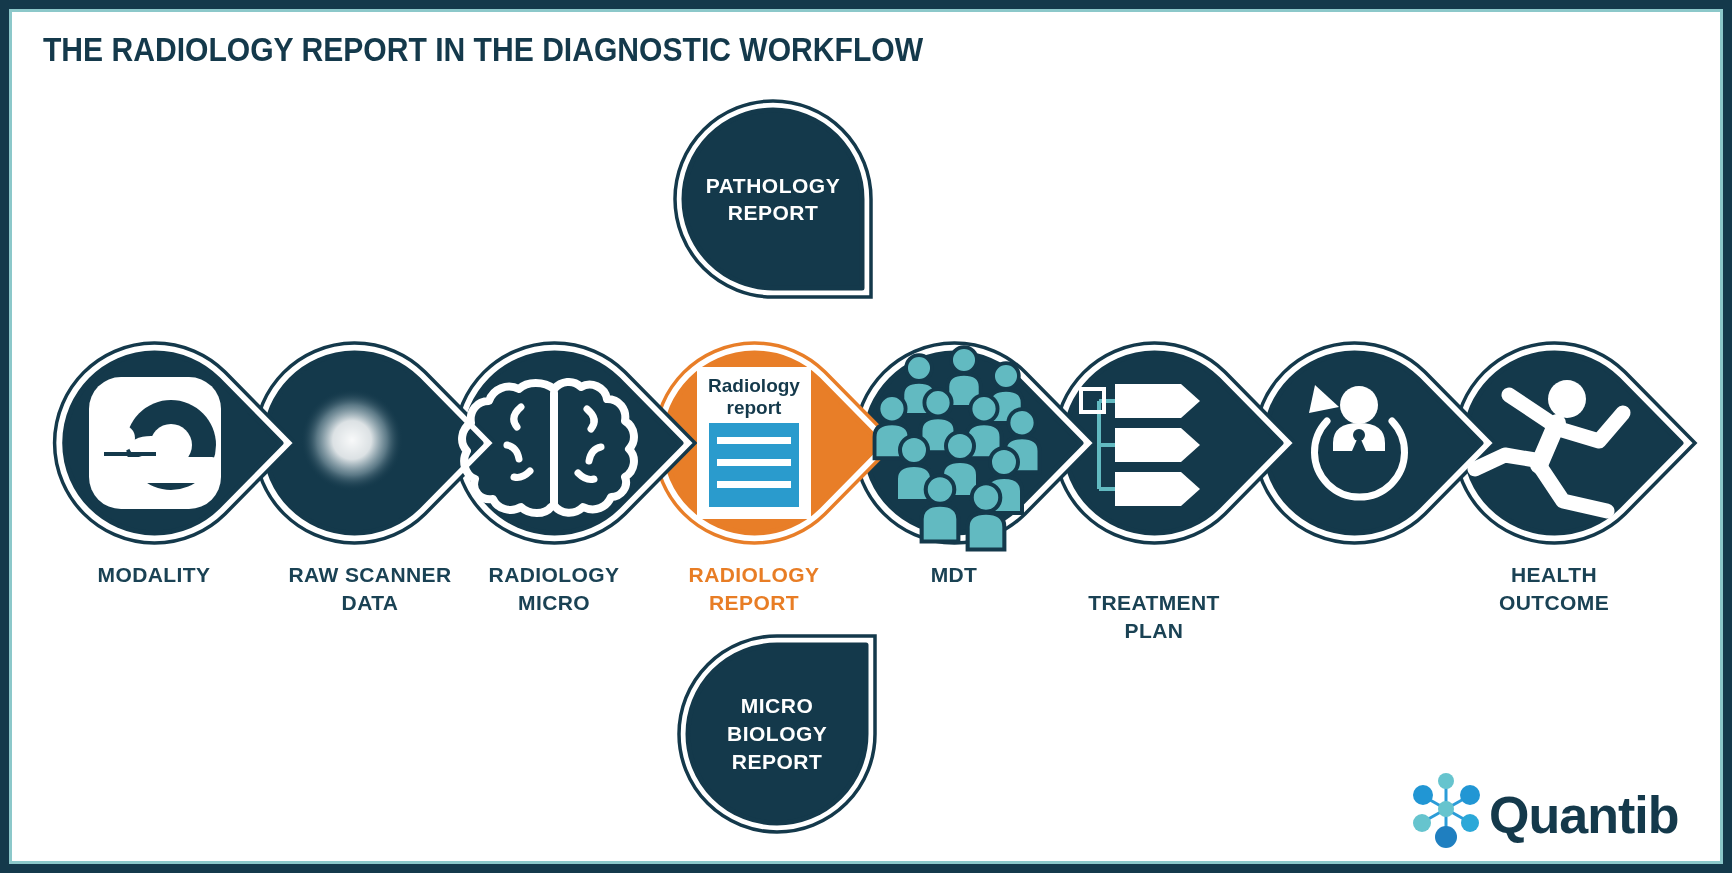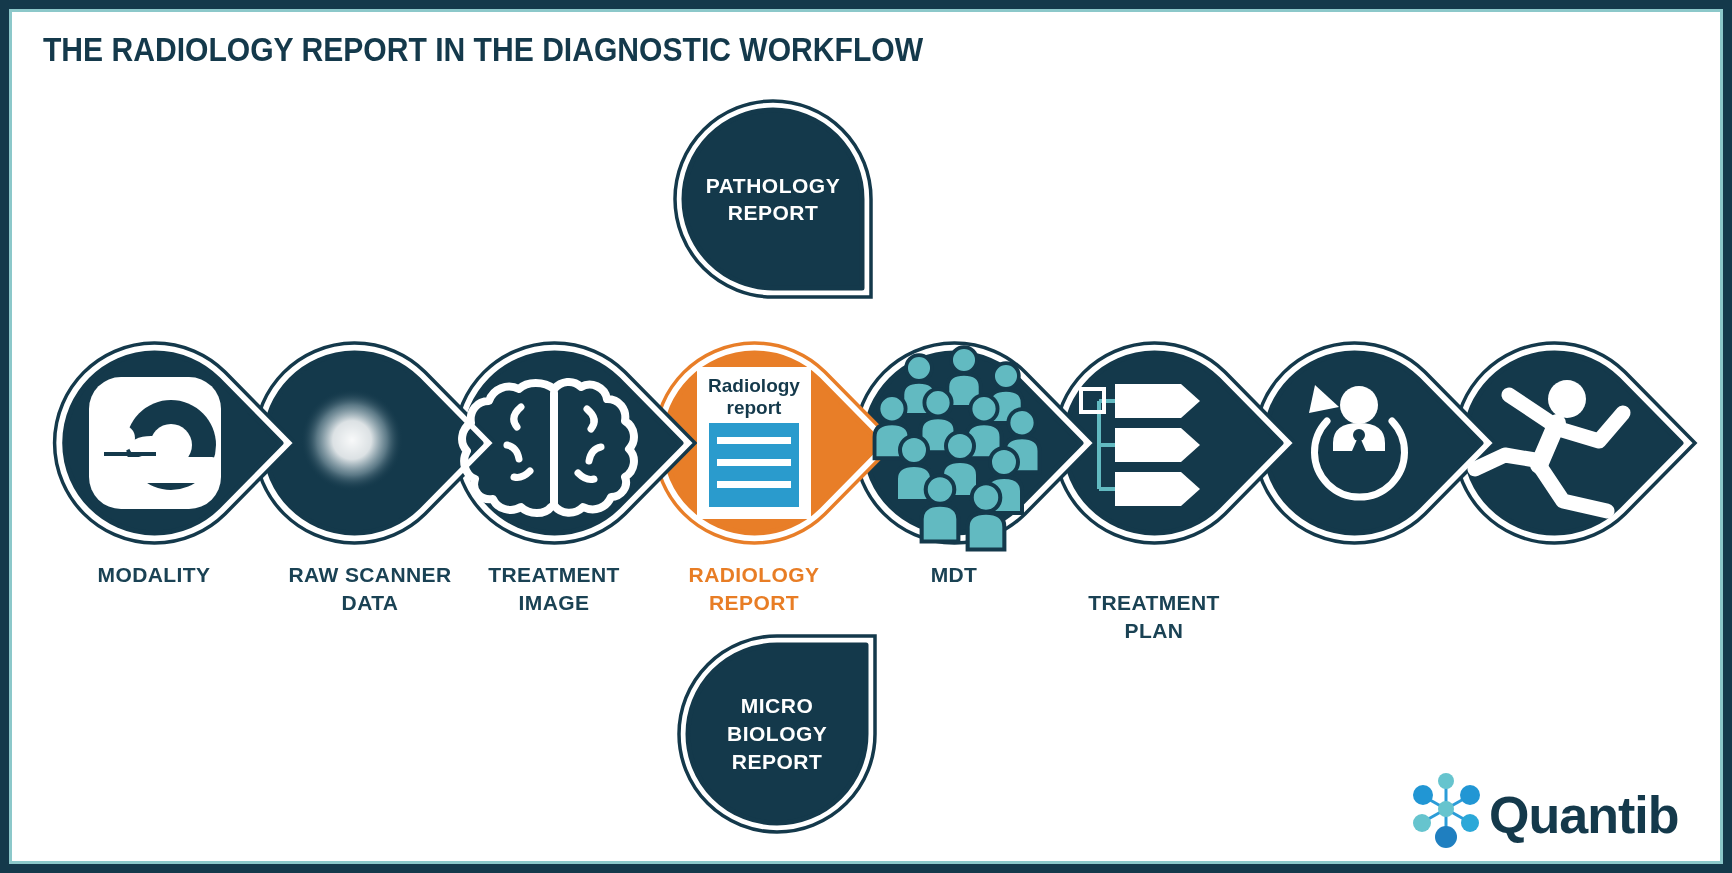"TREATMENT IMAGE" div.node-label { text: TREATMENT IMAGE -> RADIOLOGY MICRO }
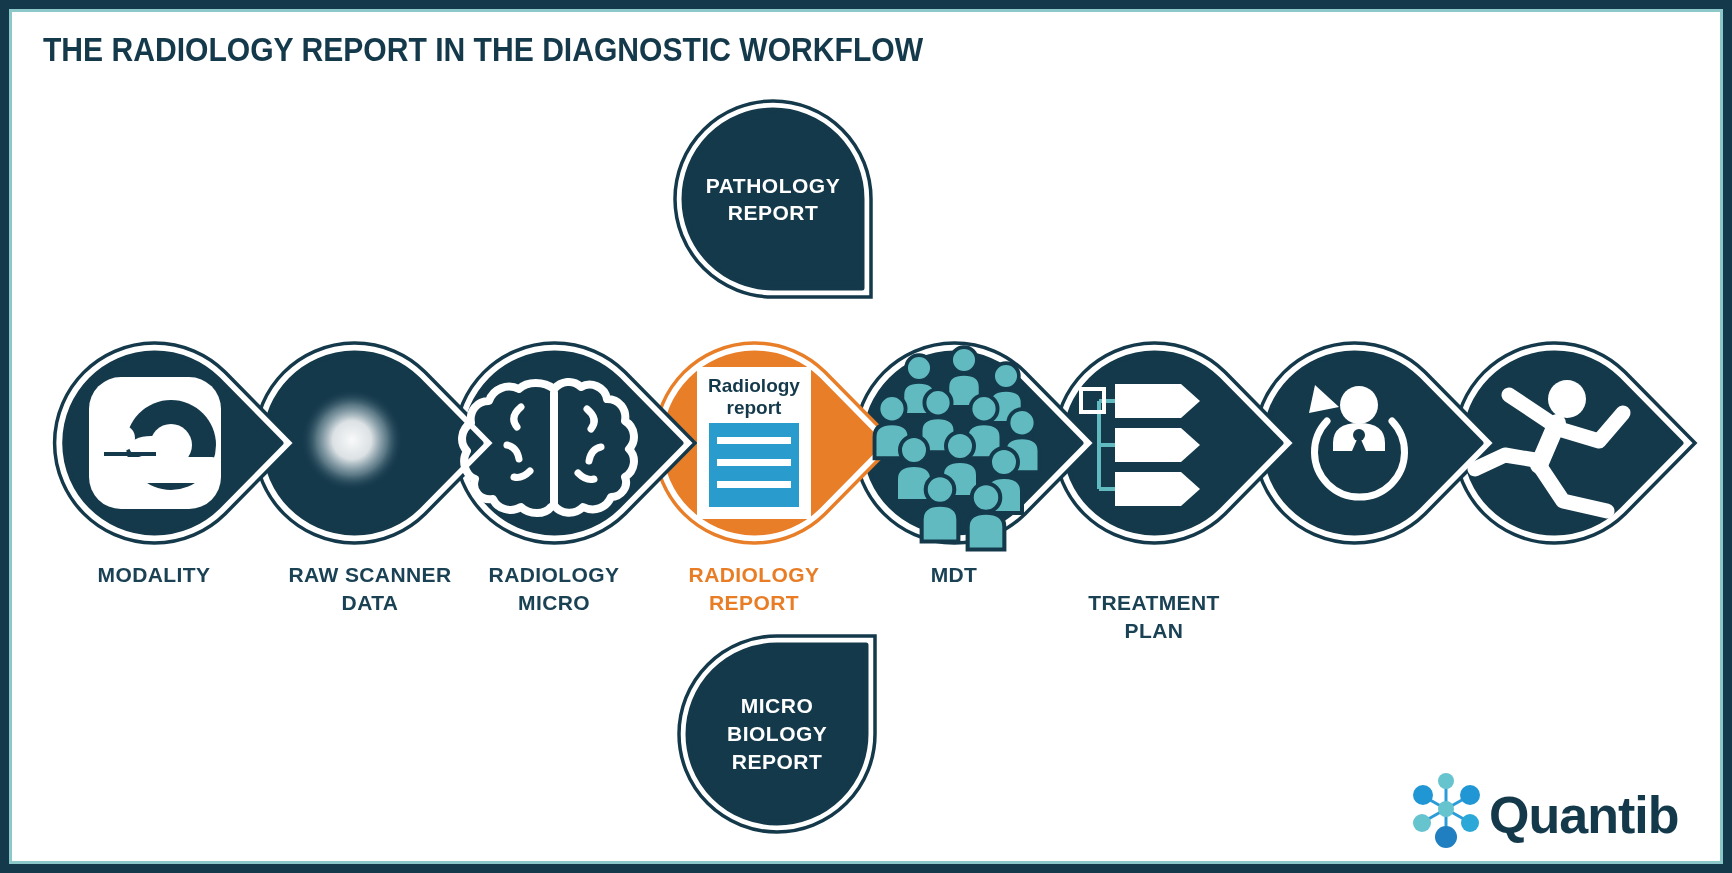"HEALTH OUTCOME" div.node-label { html: none -> <div>HEALTH OUTCOME</div> }
